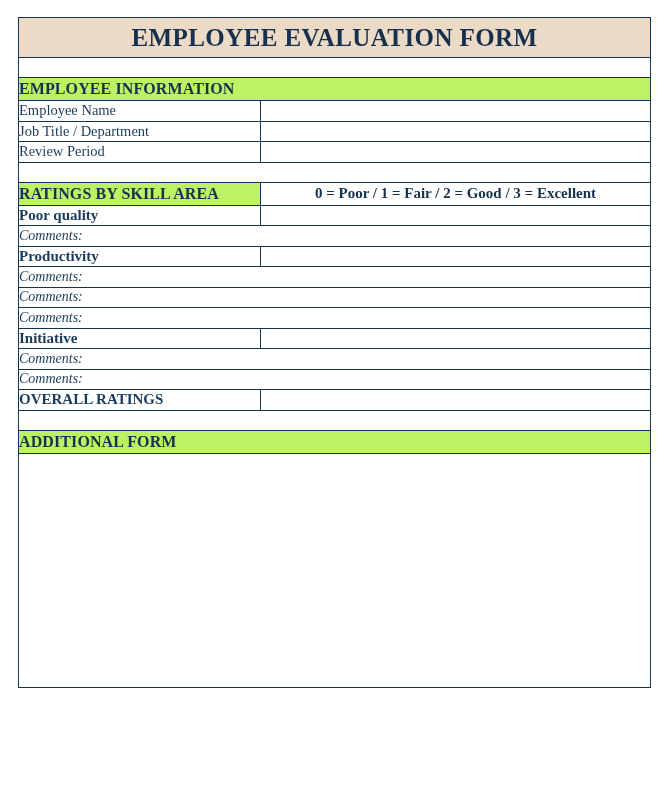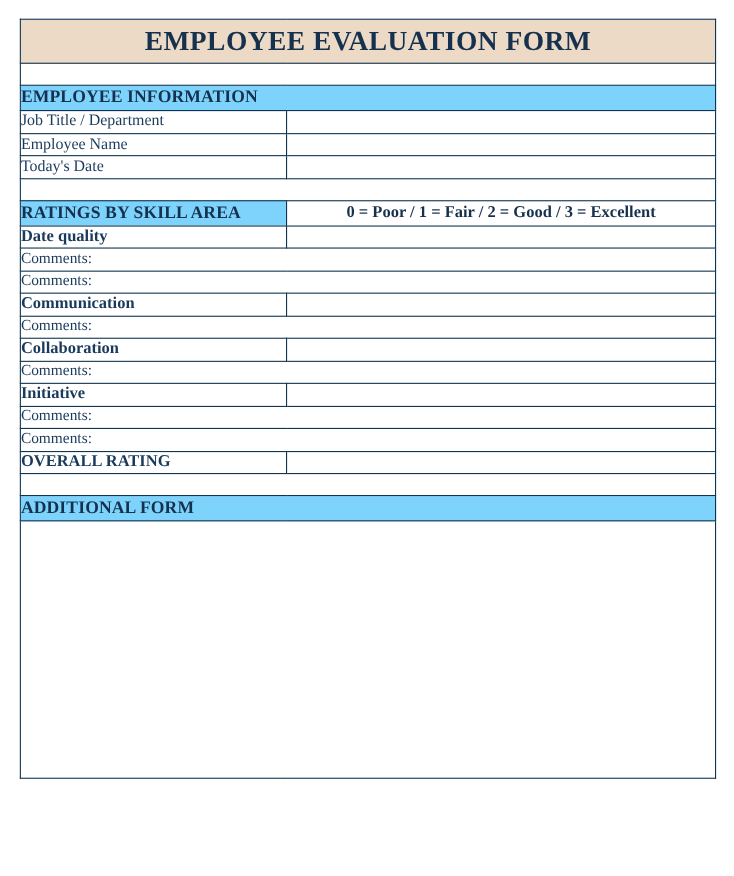"EMPLOYEE INFORMATION" .section-head { background: #7dd3fc -> #bef264 }
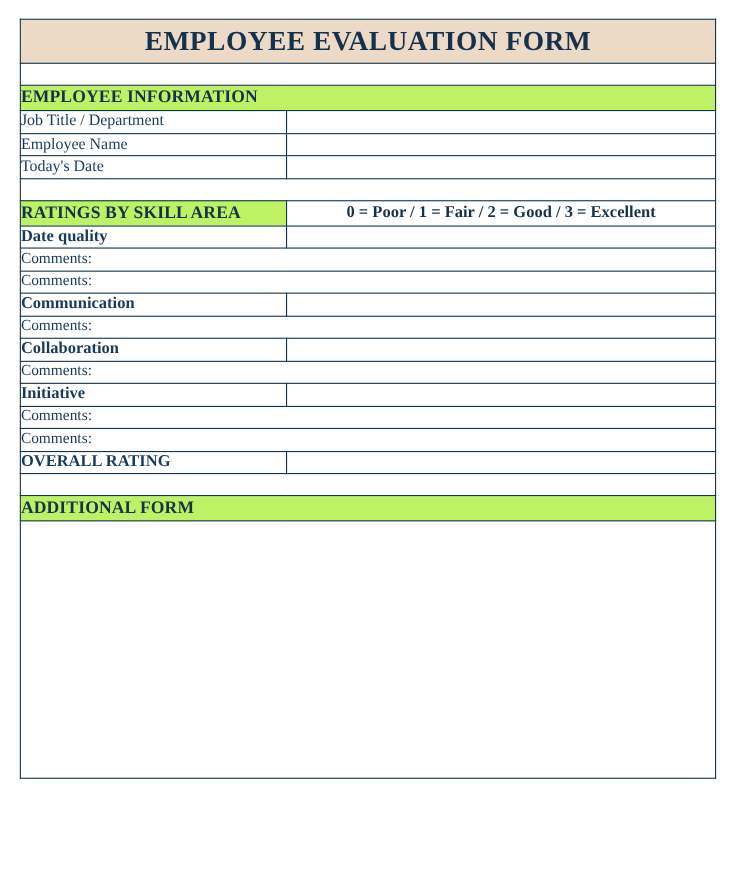"Job Title / Department" tr { order: before "Employee Name" -> after "Employee Name" }
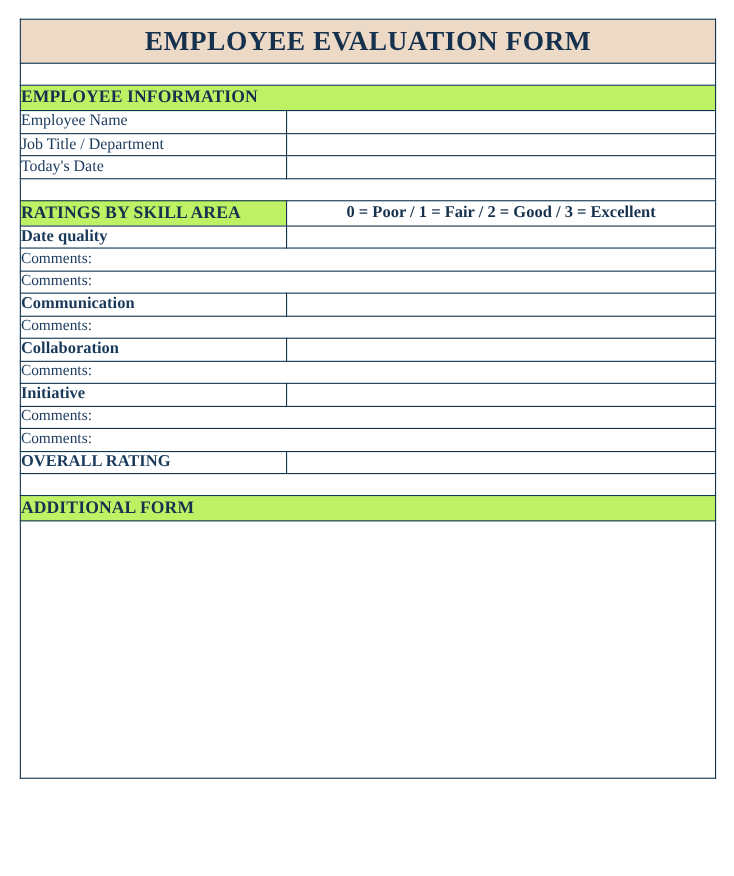"Review Period" tr { html: none -> <tr> <td>Review Period</td> <td></td> </tr> }
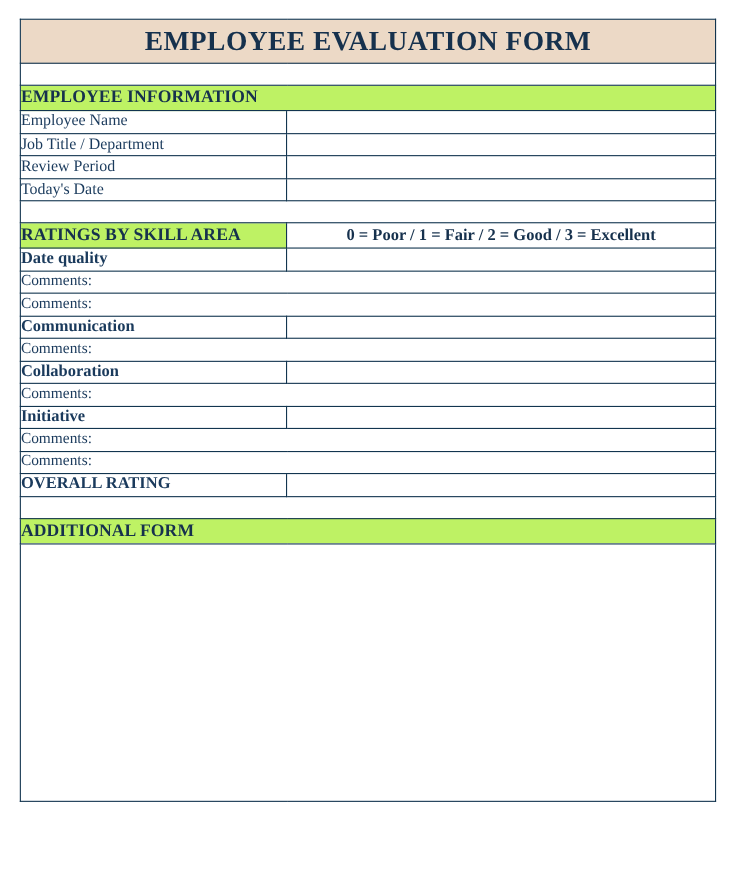"Today's Date" tr { html: <tr> <td>Today's Date</td> <td></td> </tr> -> none }
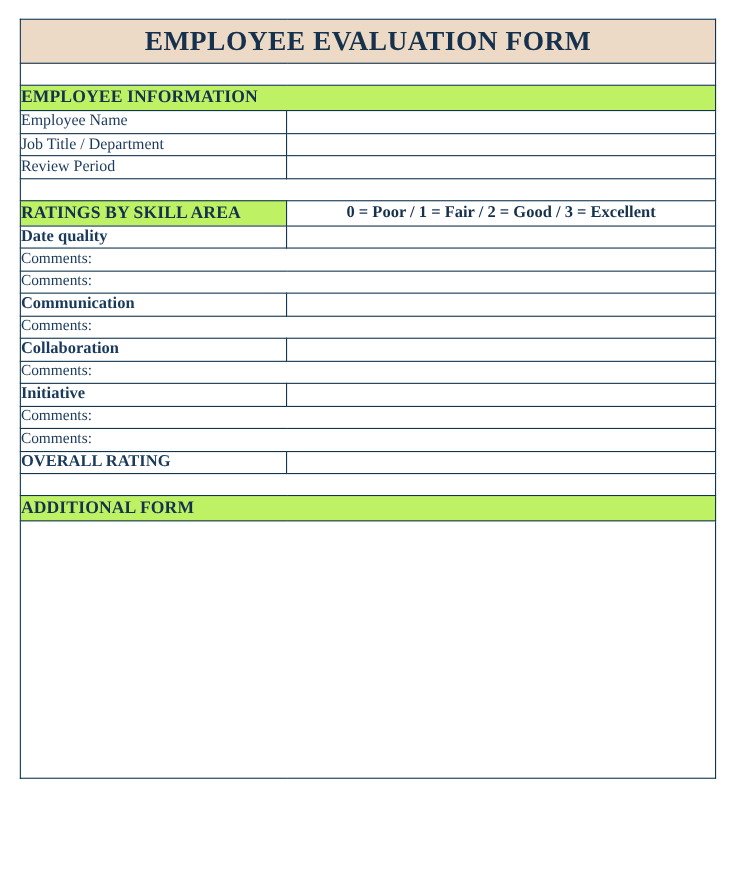"Date quality" td.skill-label { text: Date -> Poor }
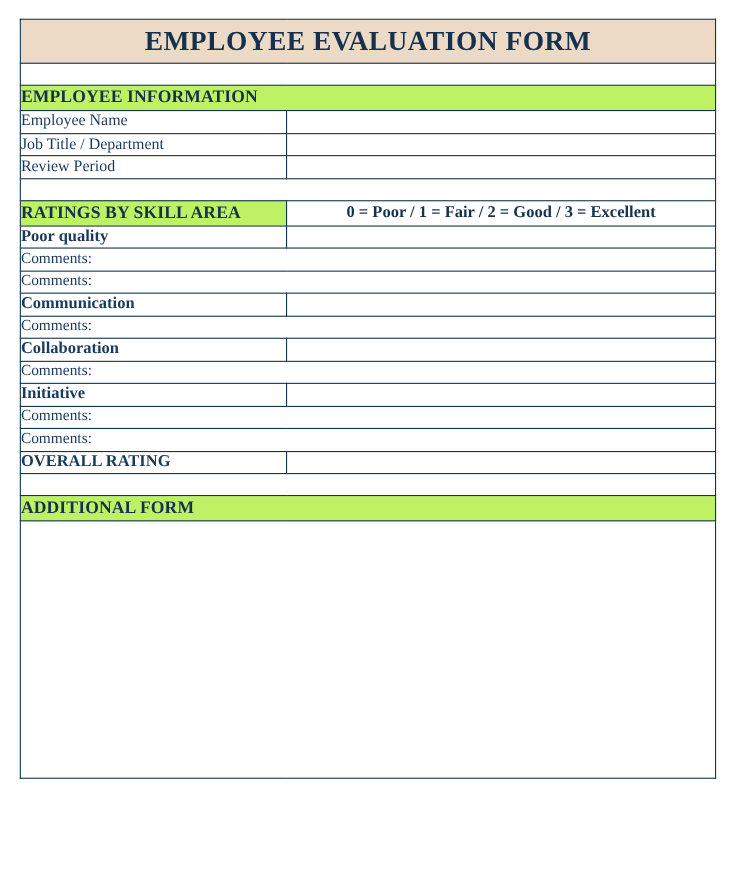"Comments:" .comment-cell { font-style: none -> italic }
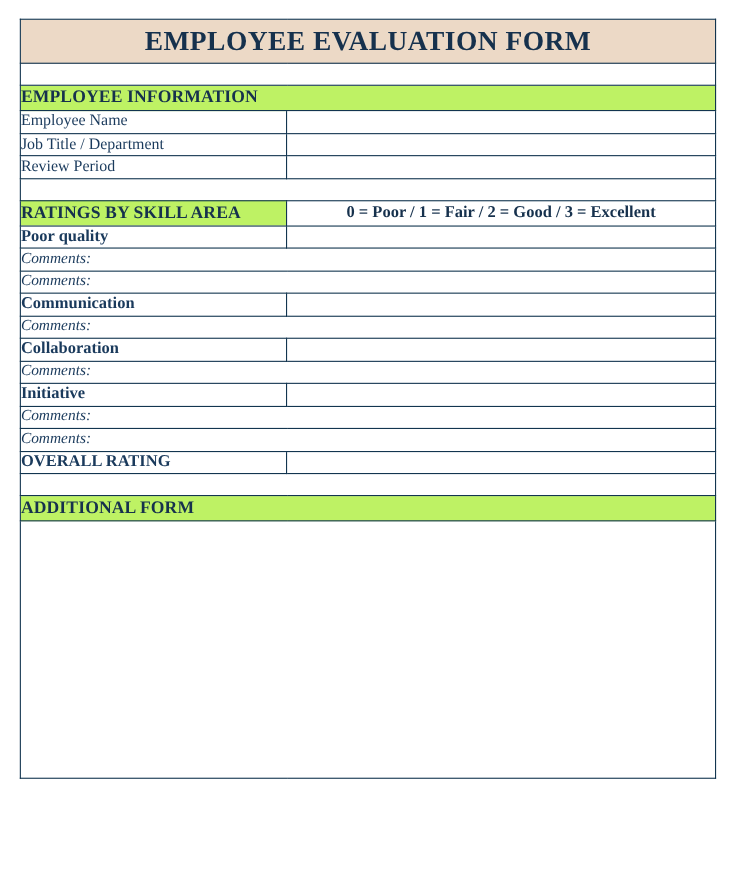"Productivity" tr { html: none -> <tr> <td>Productivity</td> <td></td> </tr> }
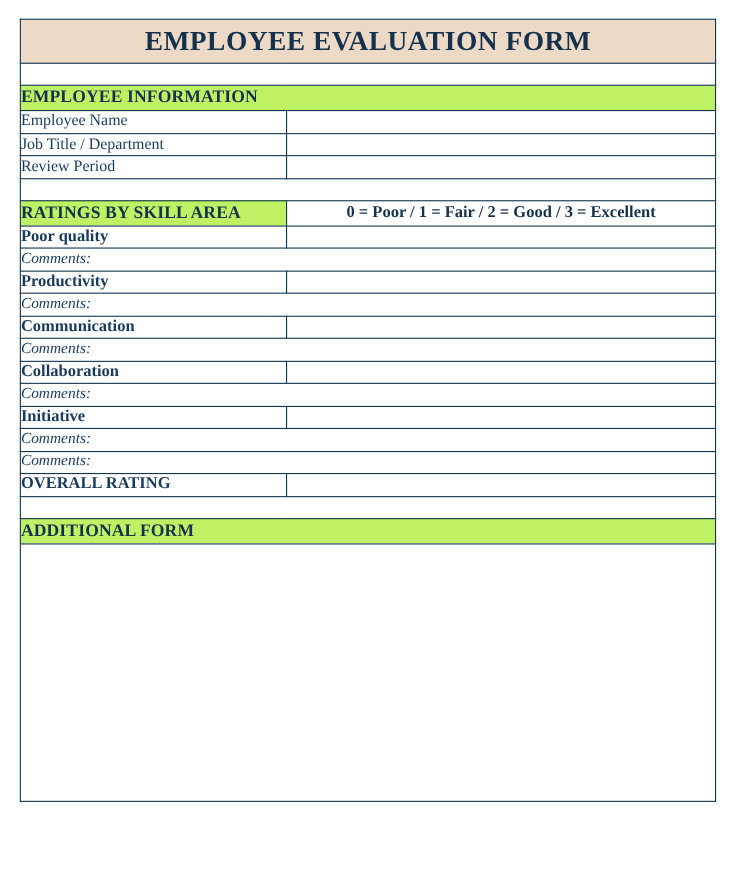"Communication" tr { html: <tr> <td>Communication</td> <td></td> </tr> -> none }
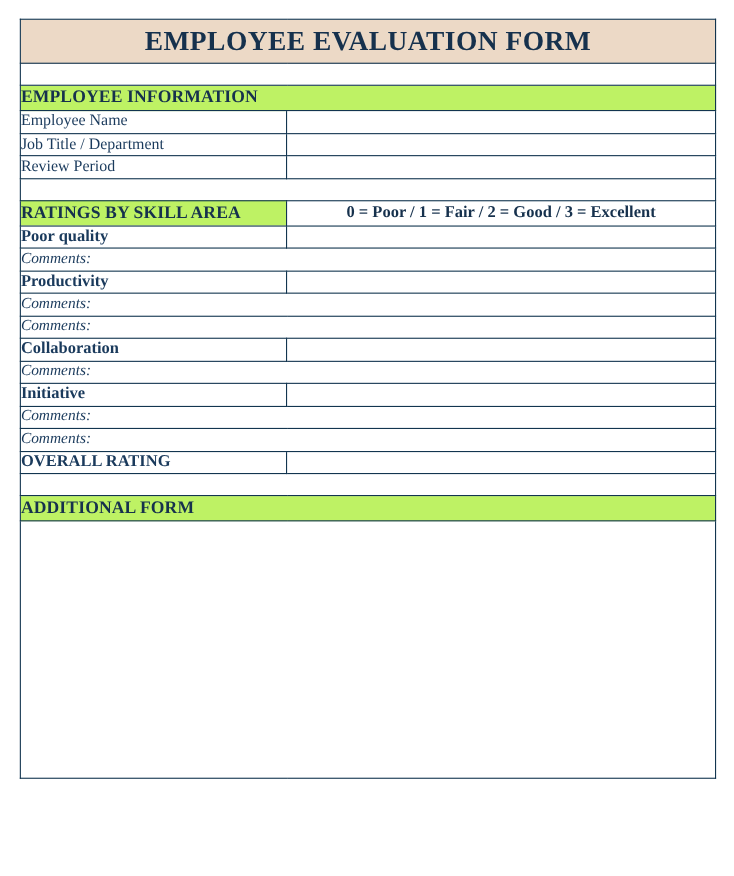"Collaboration" tr { html: <tr> <td>Collaboration</td> <td></td> </tr> -> none }
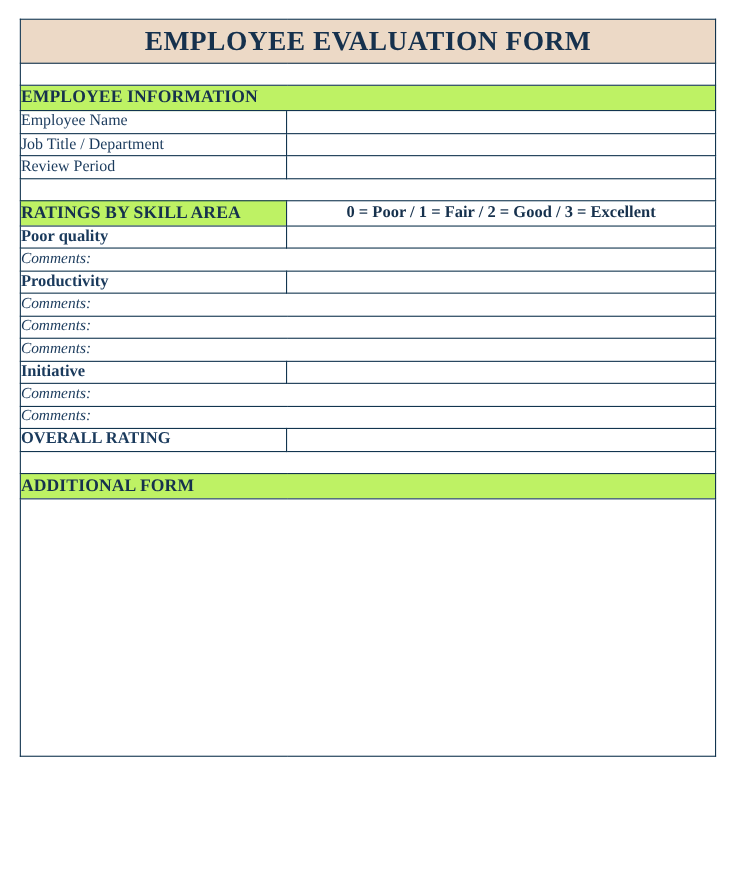"OVERALL RATING" td.skill-label { text: RATING -> RATINGS }
